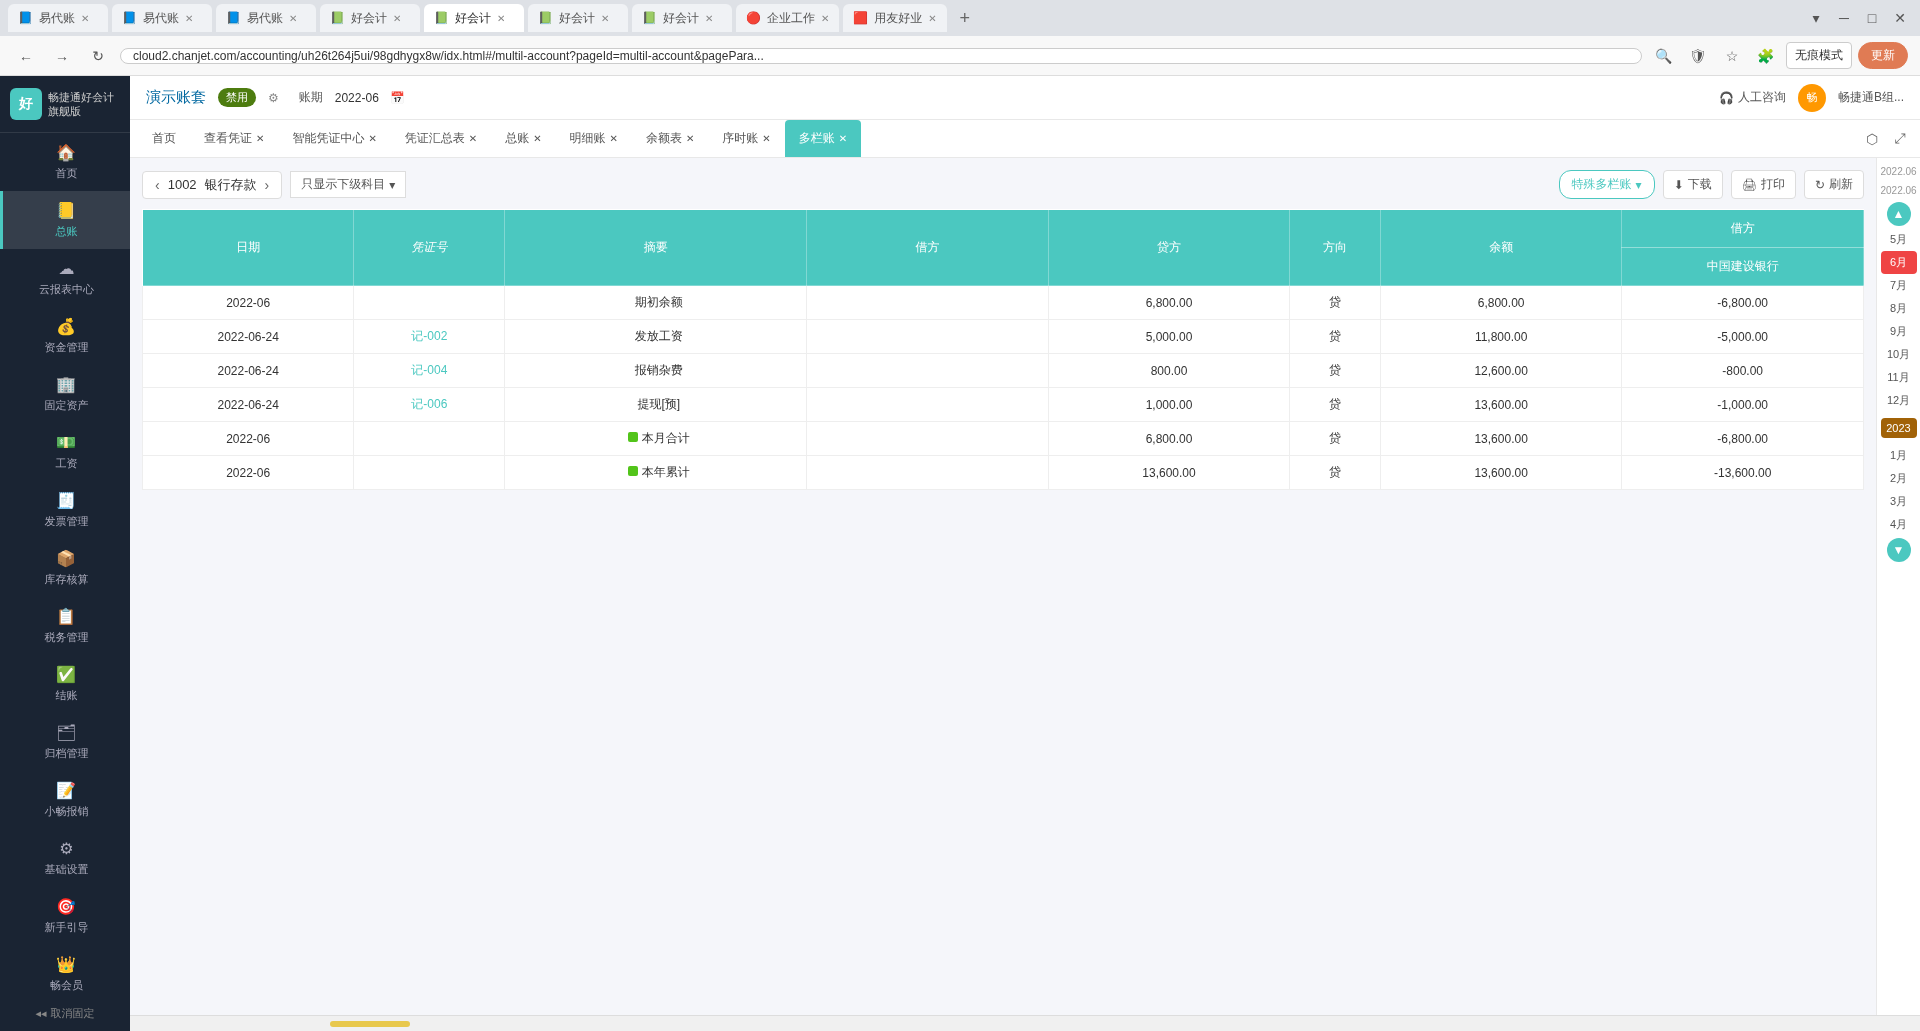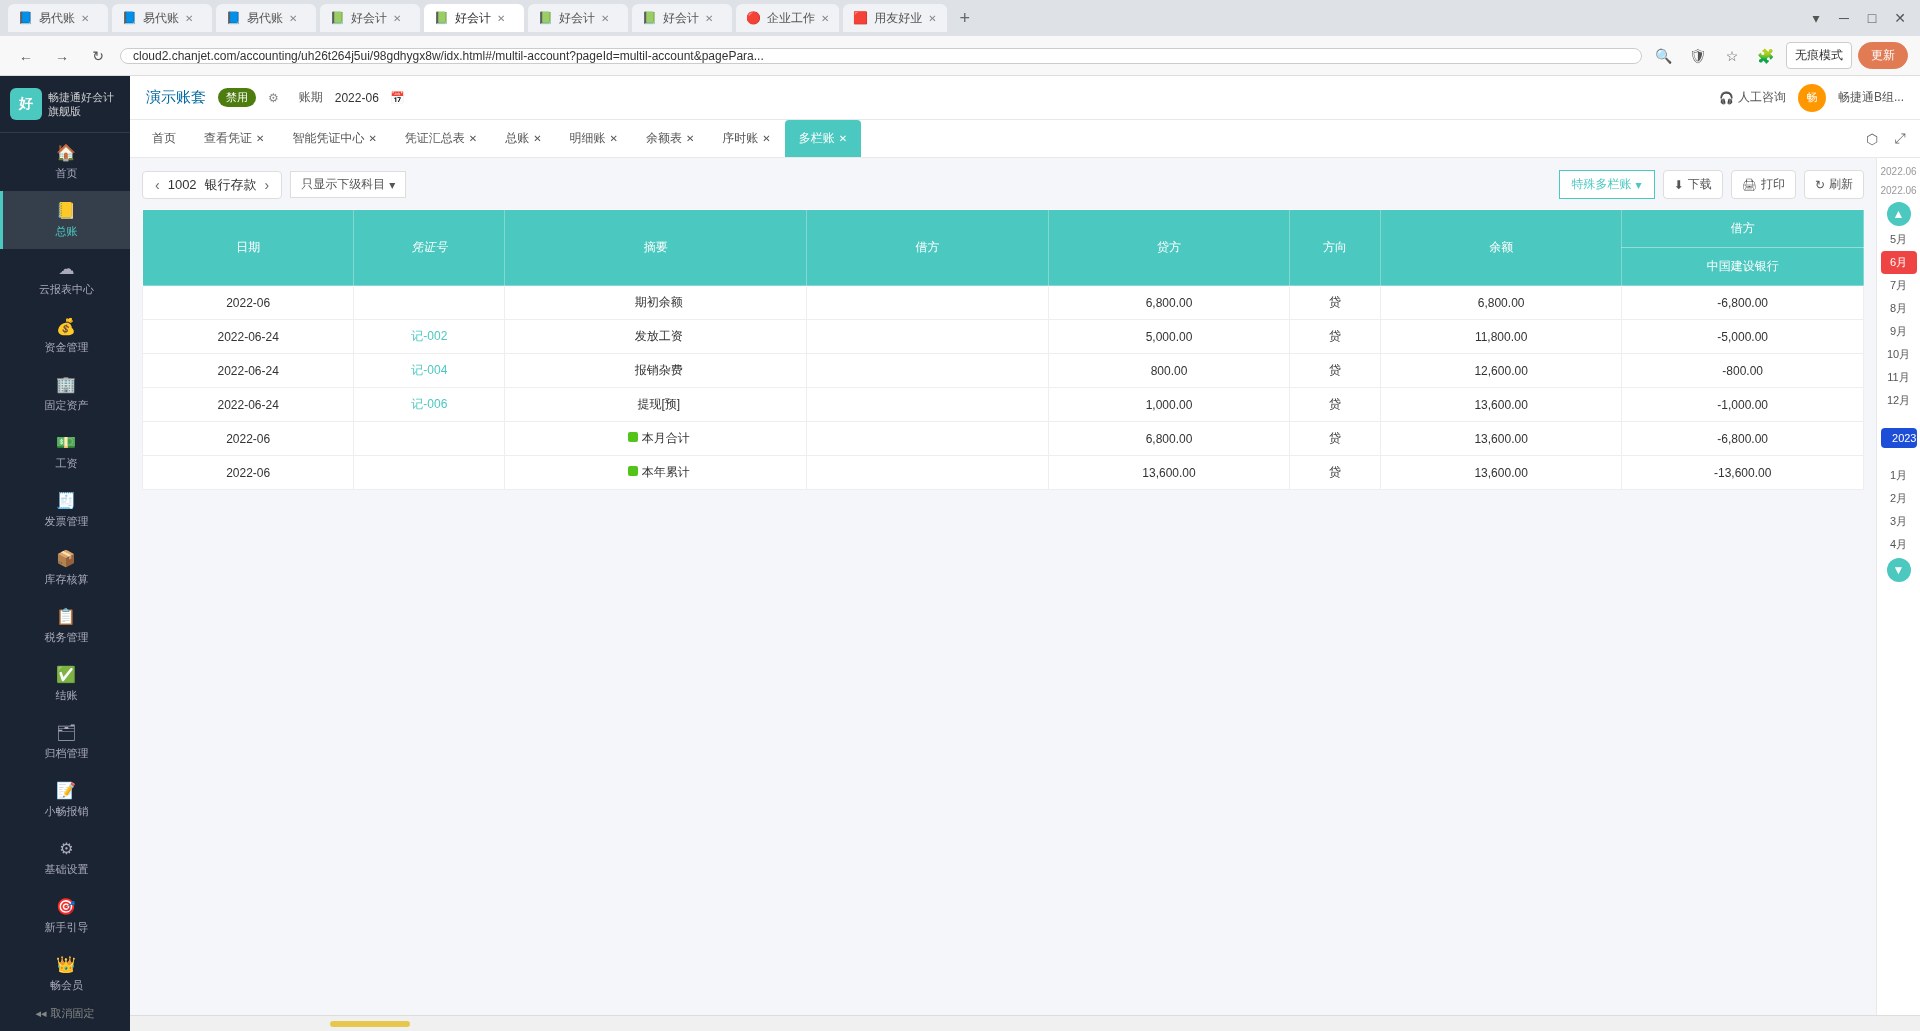"特殊多栏账" .special-btn { border-radius: 0 -> 12px }
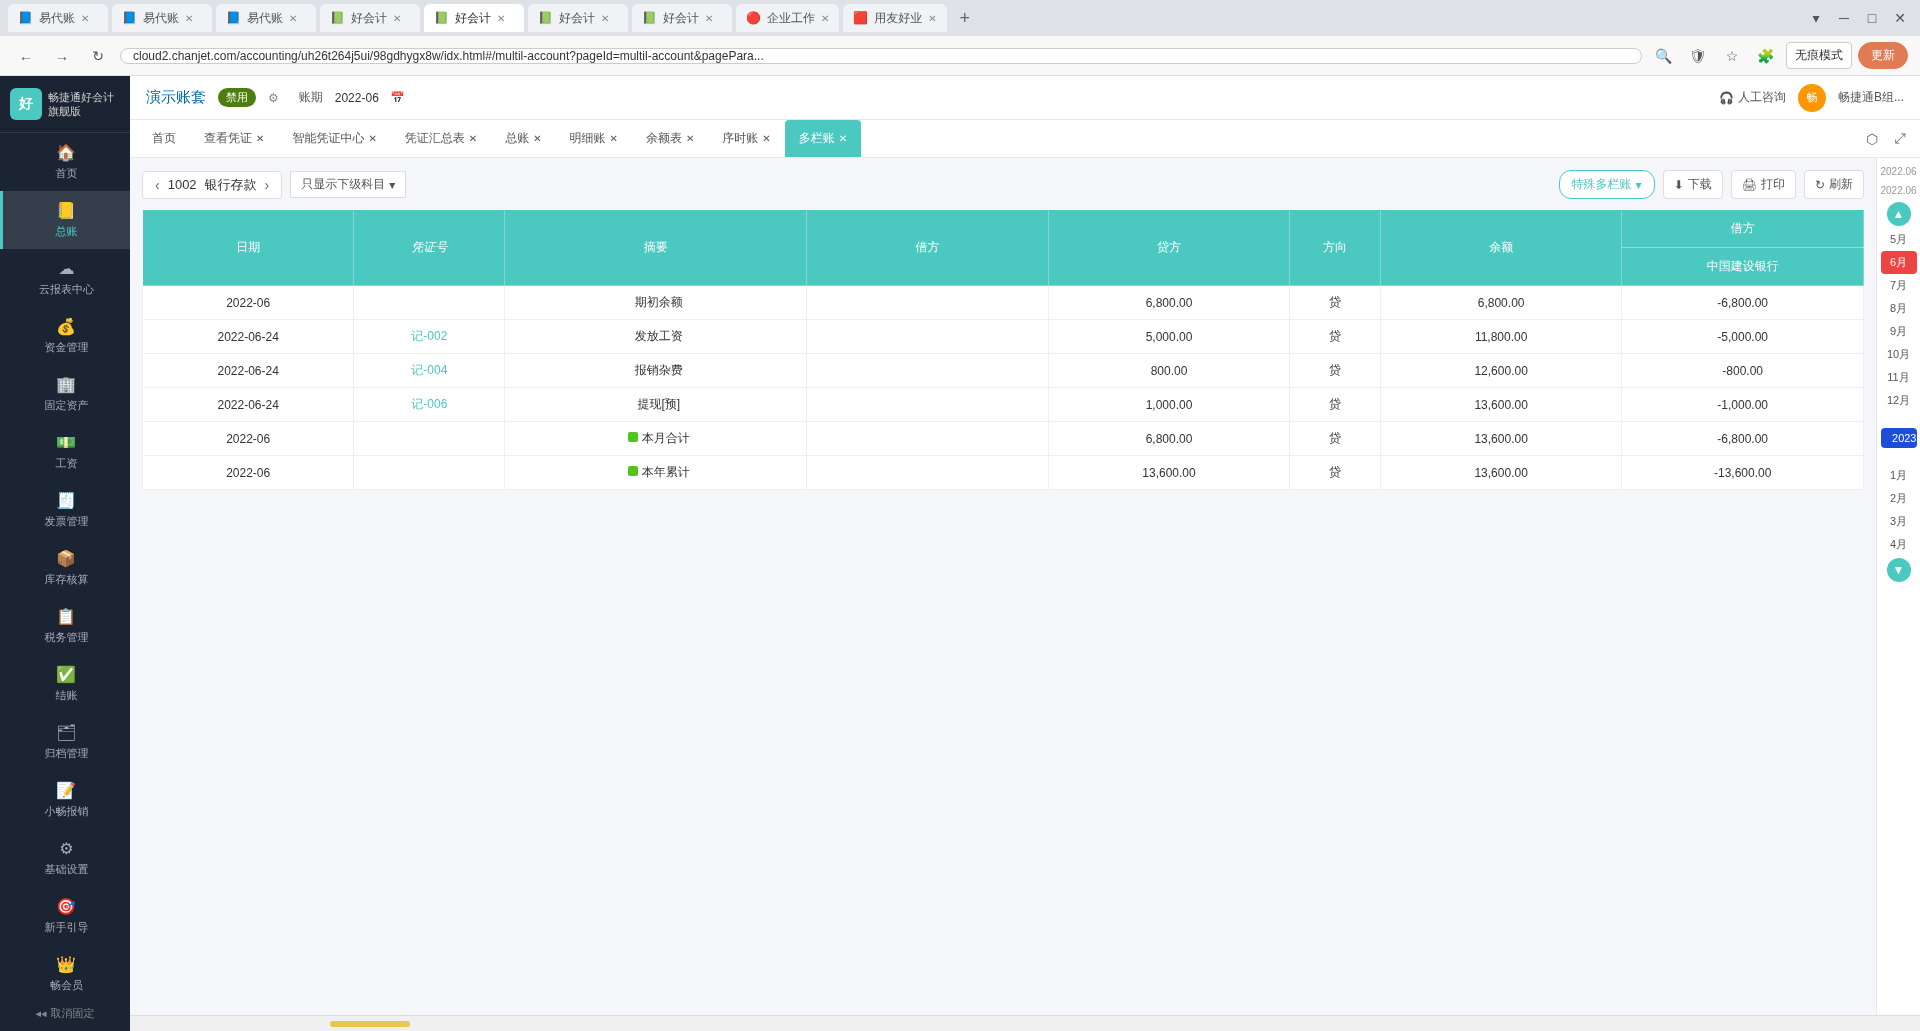"2023" .date-item.year-mark { background: #1d4ed8 -> #a16207; margin: 16px 0 -> 6px 0; text-align: right -> none }
